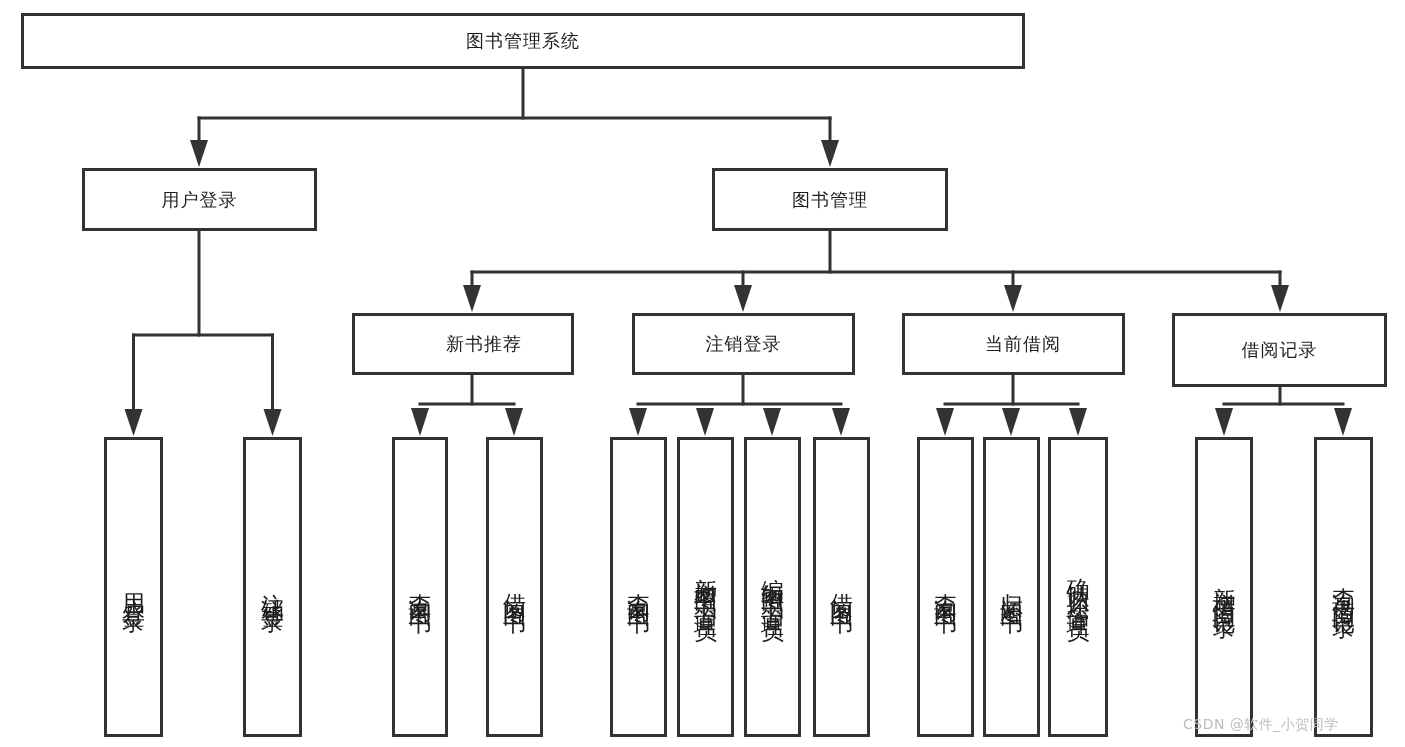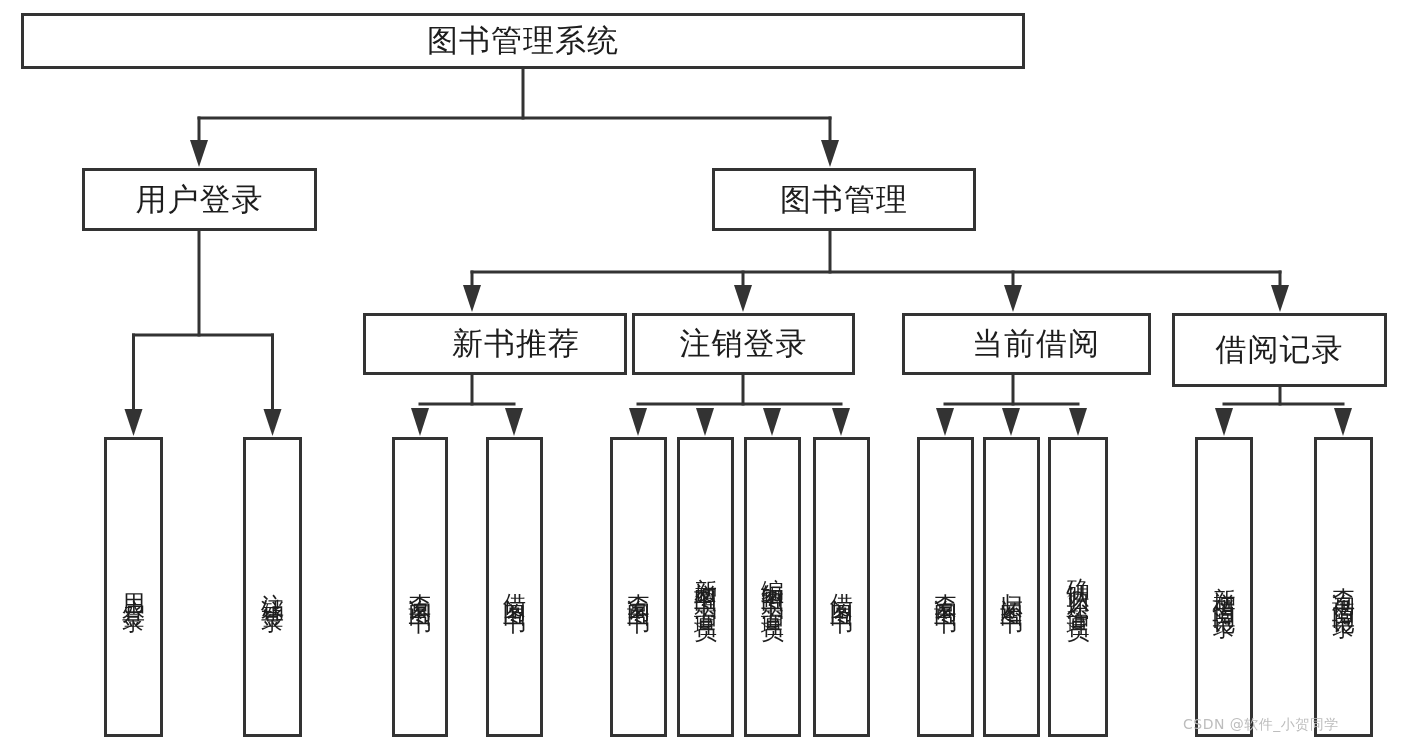"图书管理系统" .h-label { font-size: 31px -> 18px }
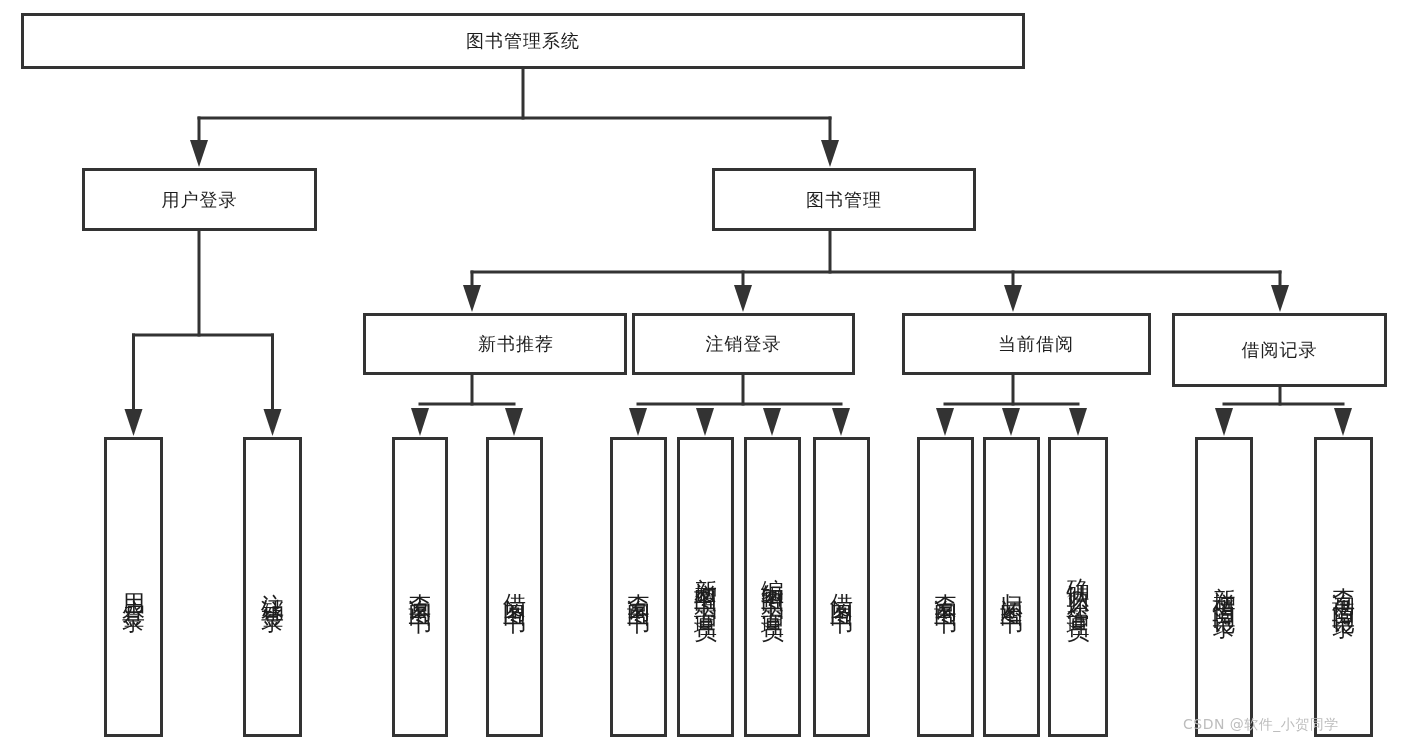"图书管理" .n-book-mgmt { width: 264px -> 236px }
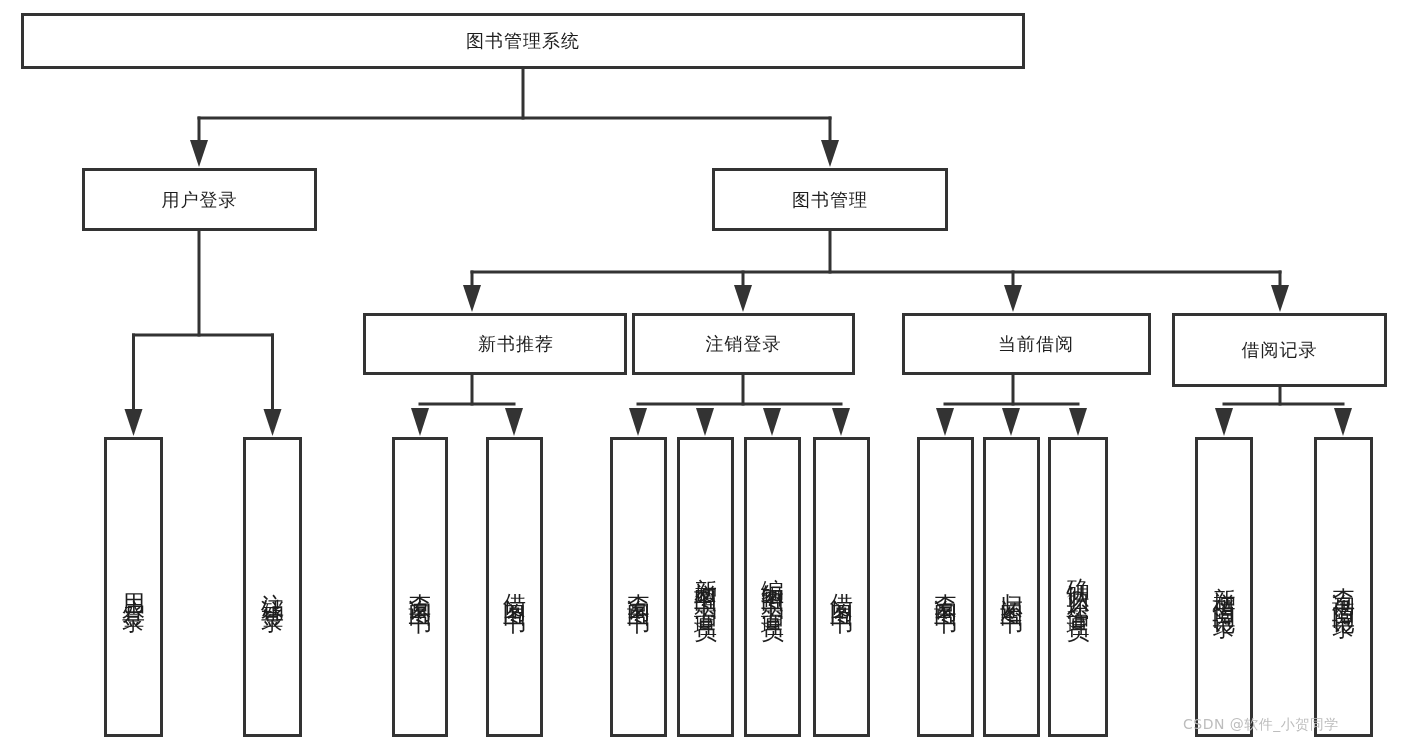"新书推荐" .n-new-book-rec { left: 363px -> 352px; width: 264px -> 222px }
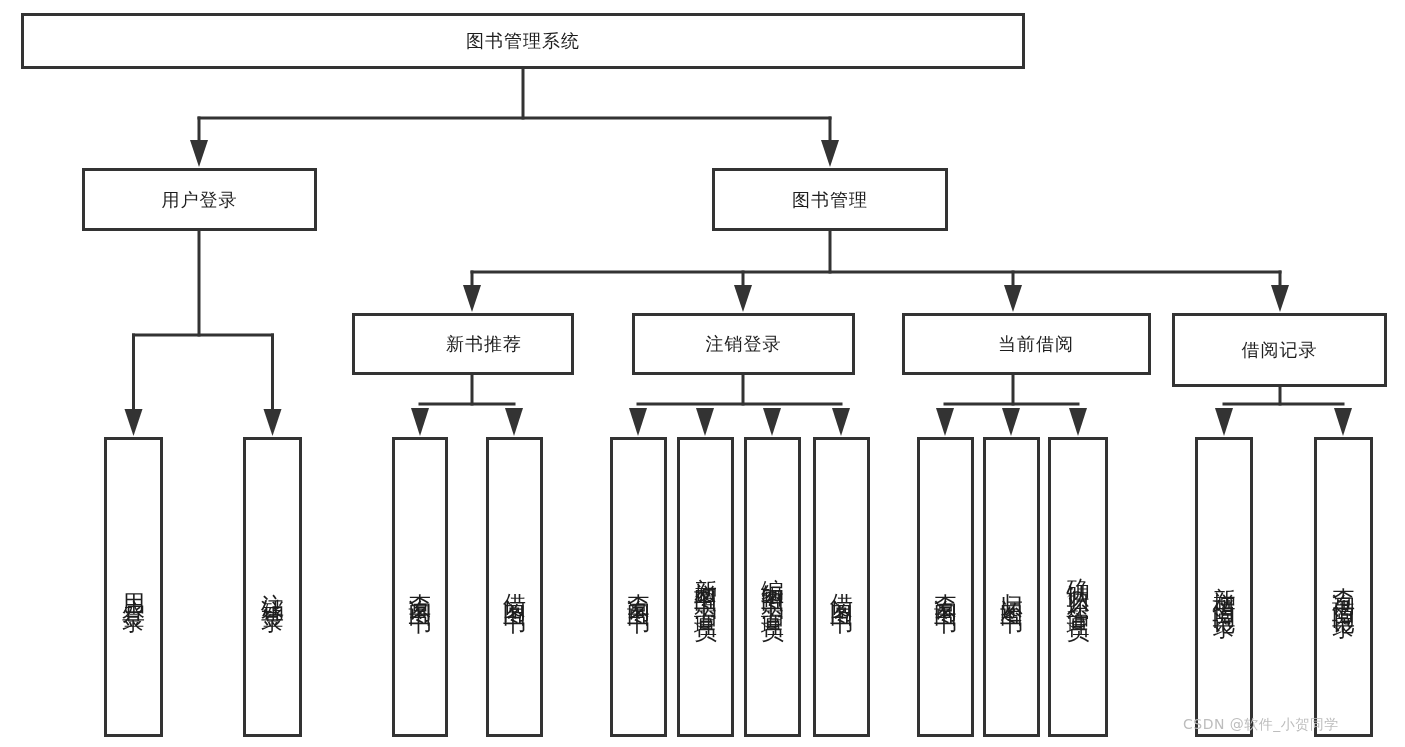"当前借阅" .n-current-borrow { width: 249px -> 223px }
